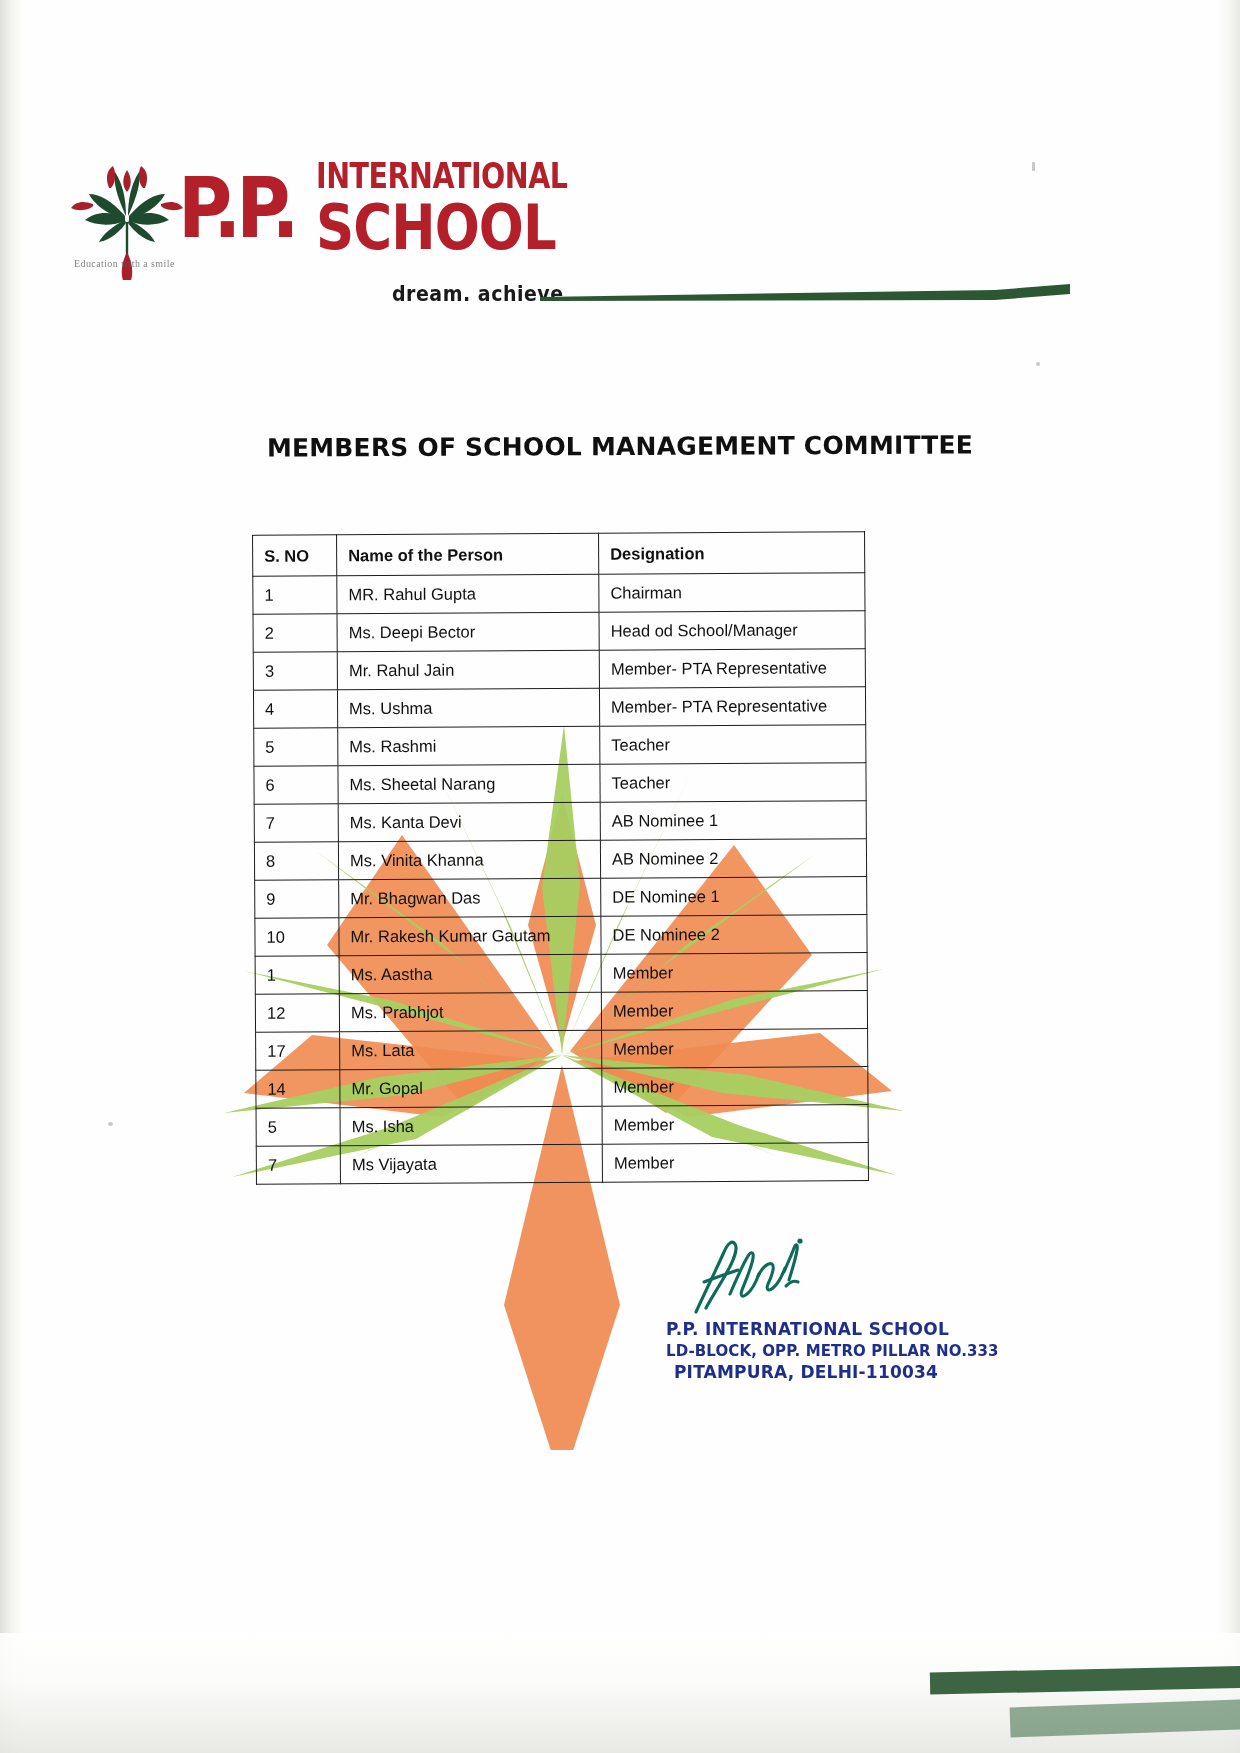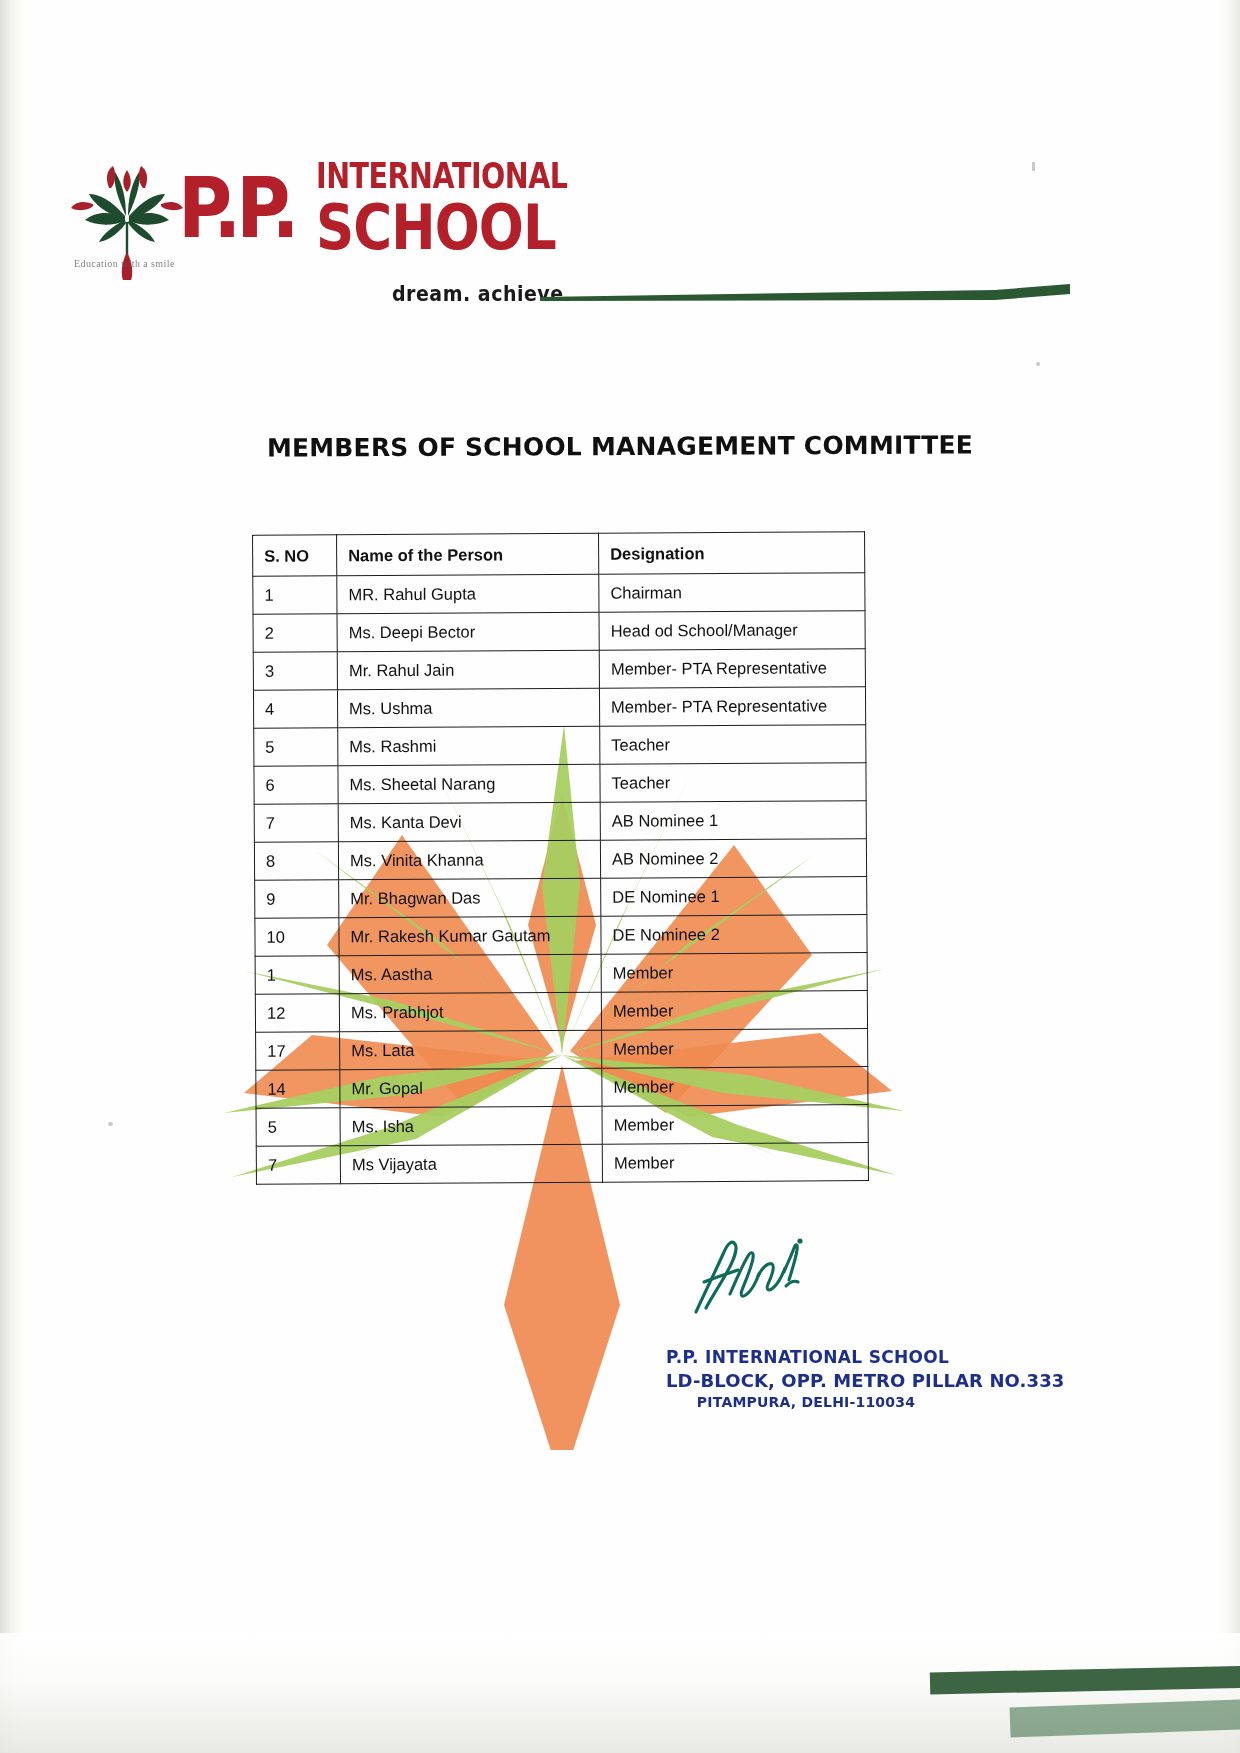"P.P. INTERNATIONAL SCHOOL" .stamp { margin-top: 28px -> none }
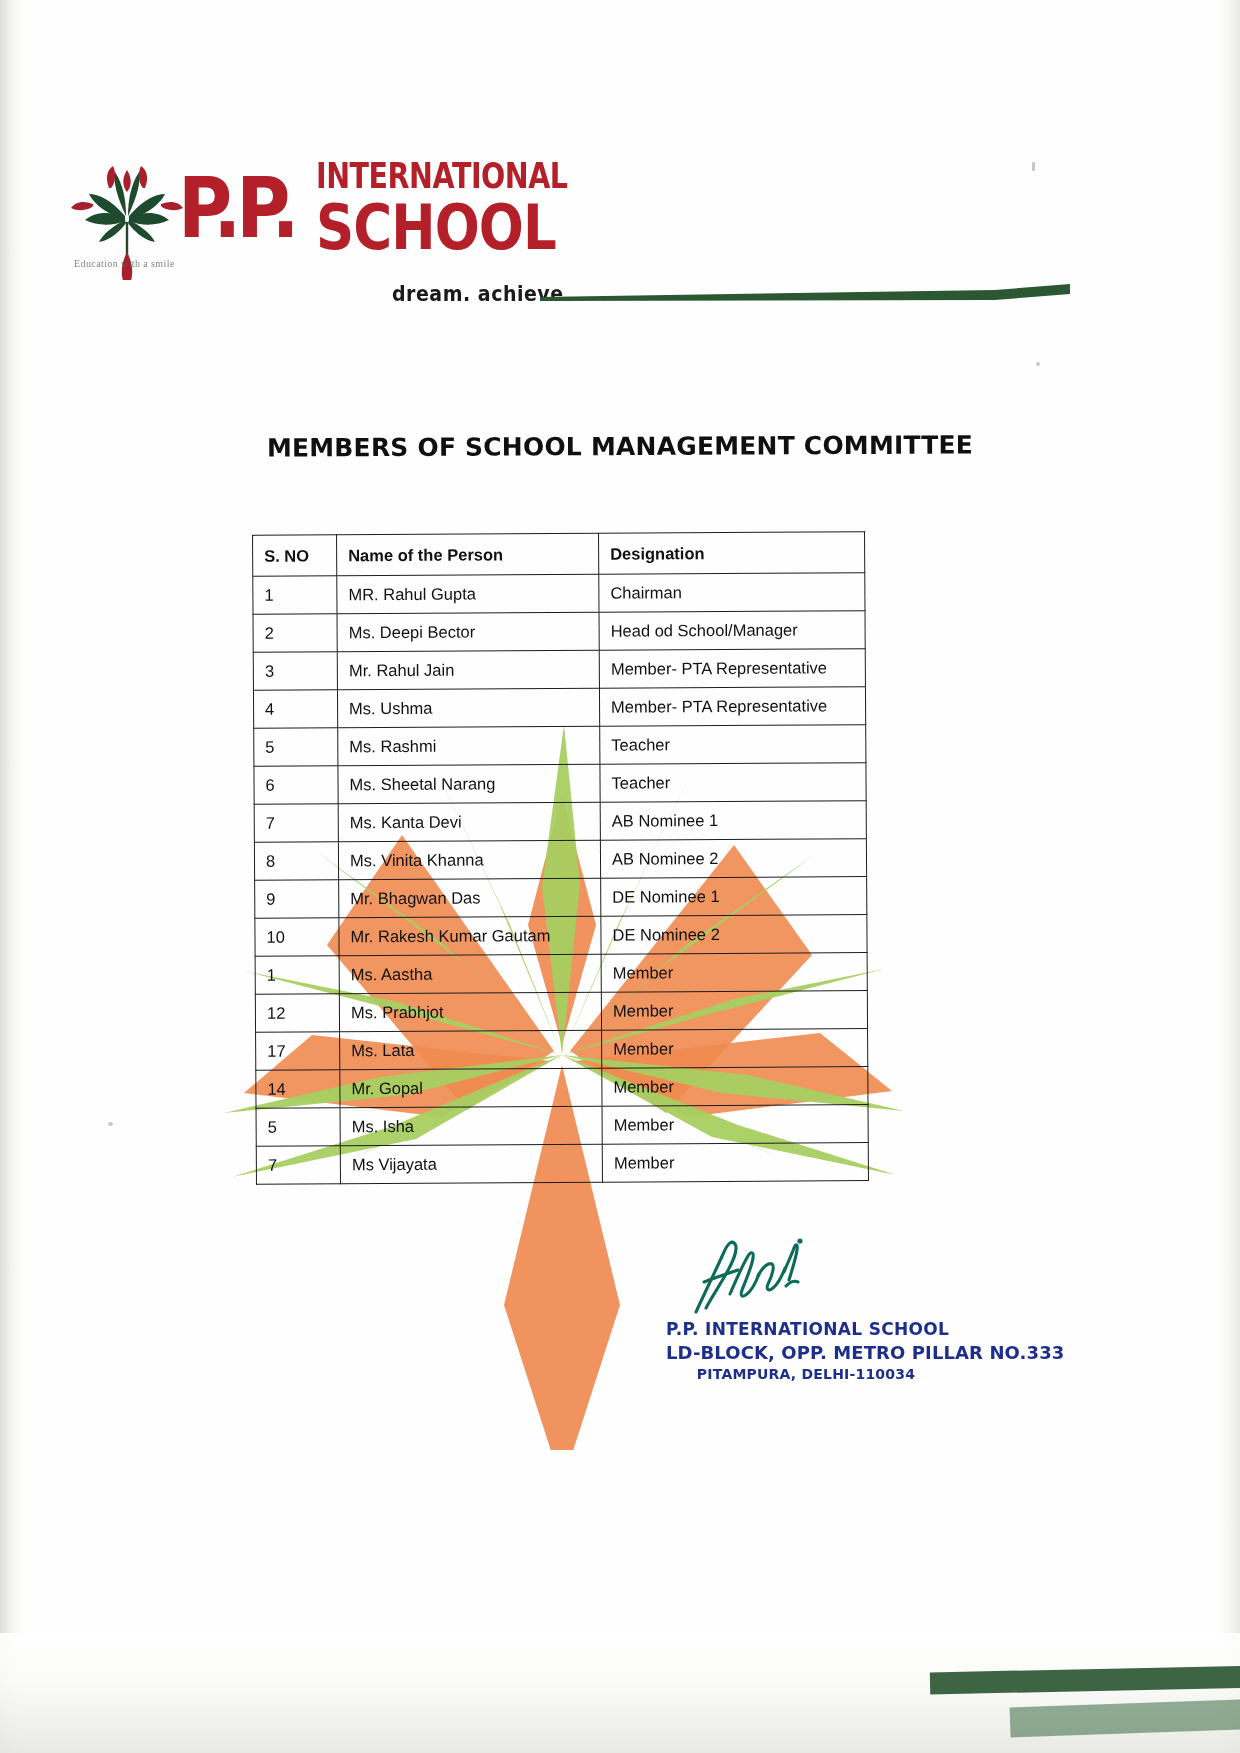"LD-BLOCK, OPP. METRO PILLAR NO.333" .stamp .l2 { font-size: 18px -> 15px }
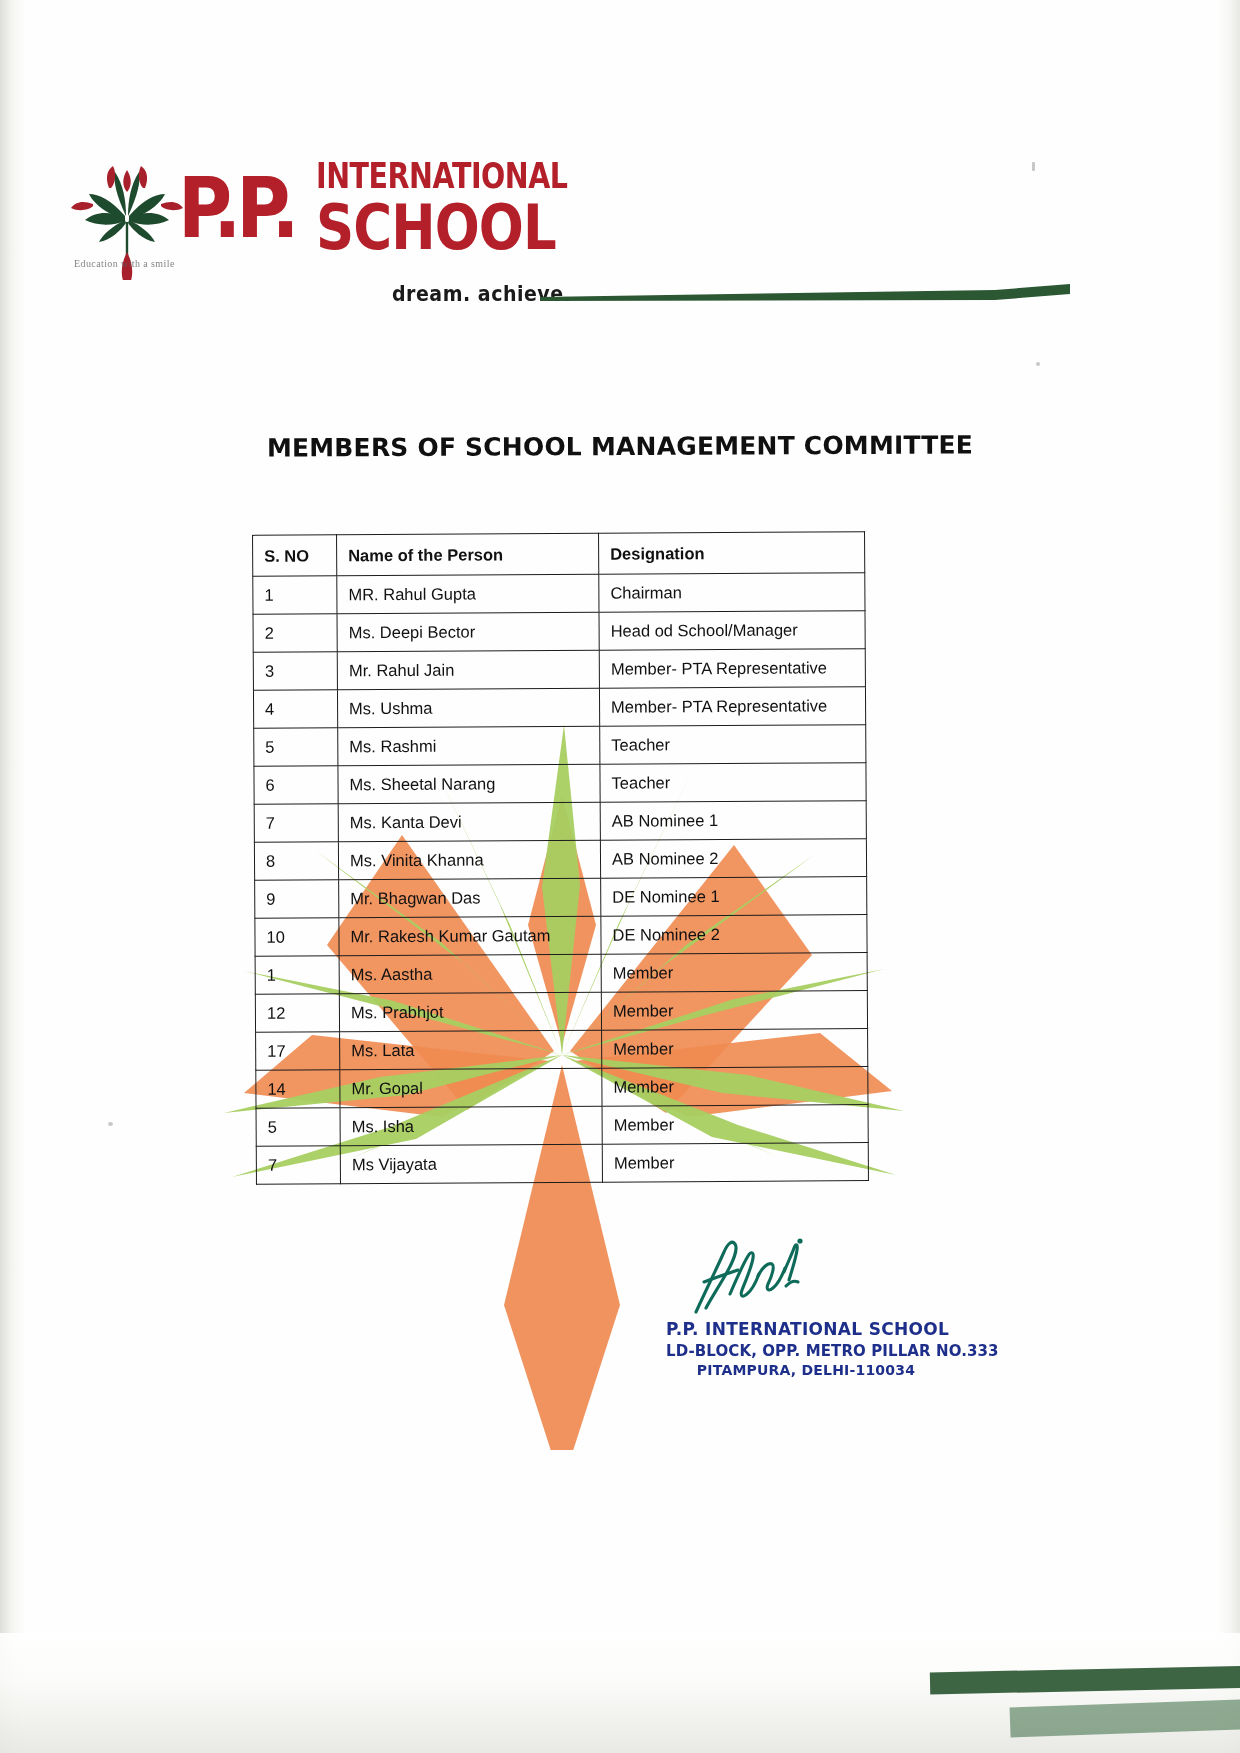"PITAMPURA, DELHI-110034" .stamp .l3 { font-size: 14px -> 17px }
